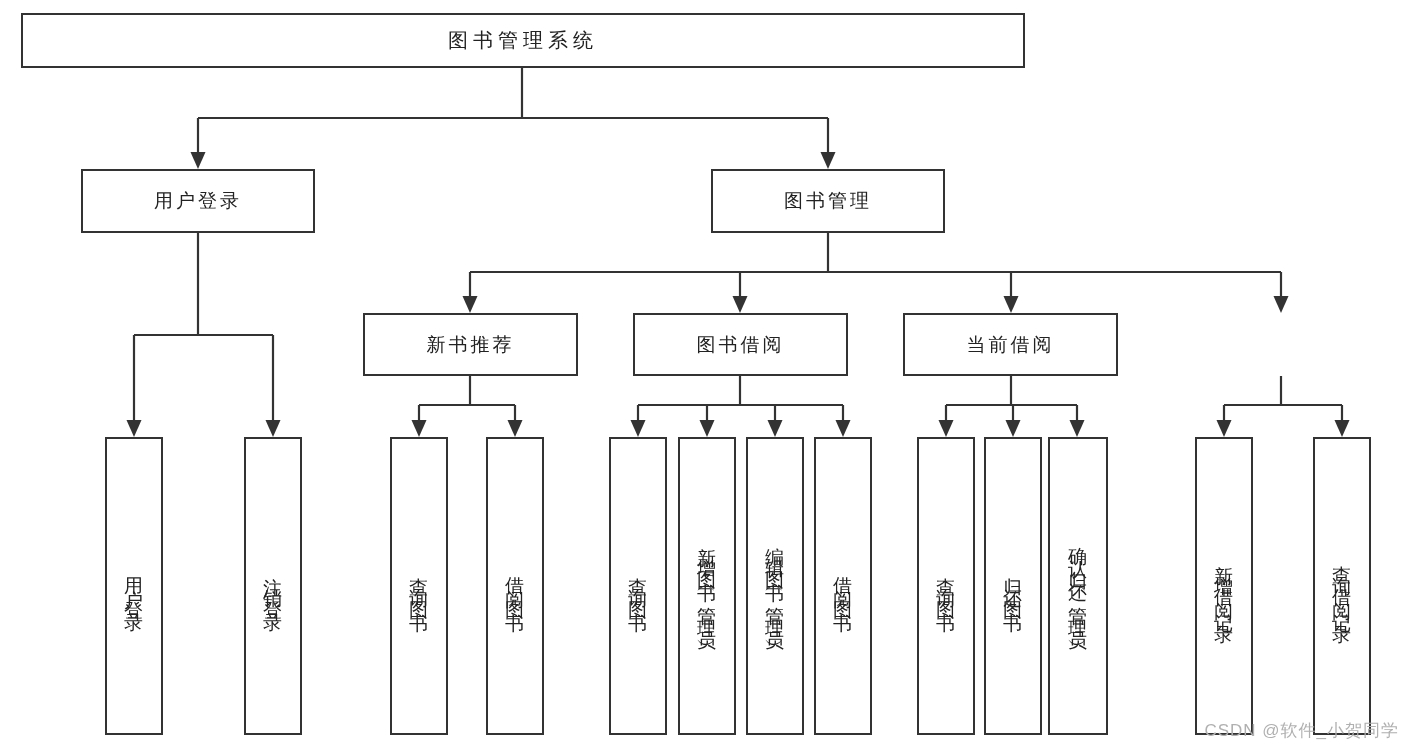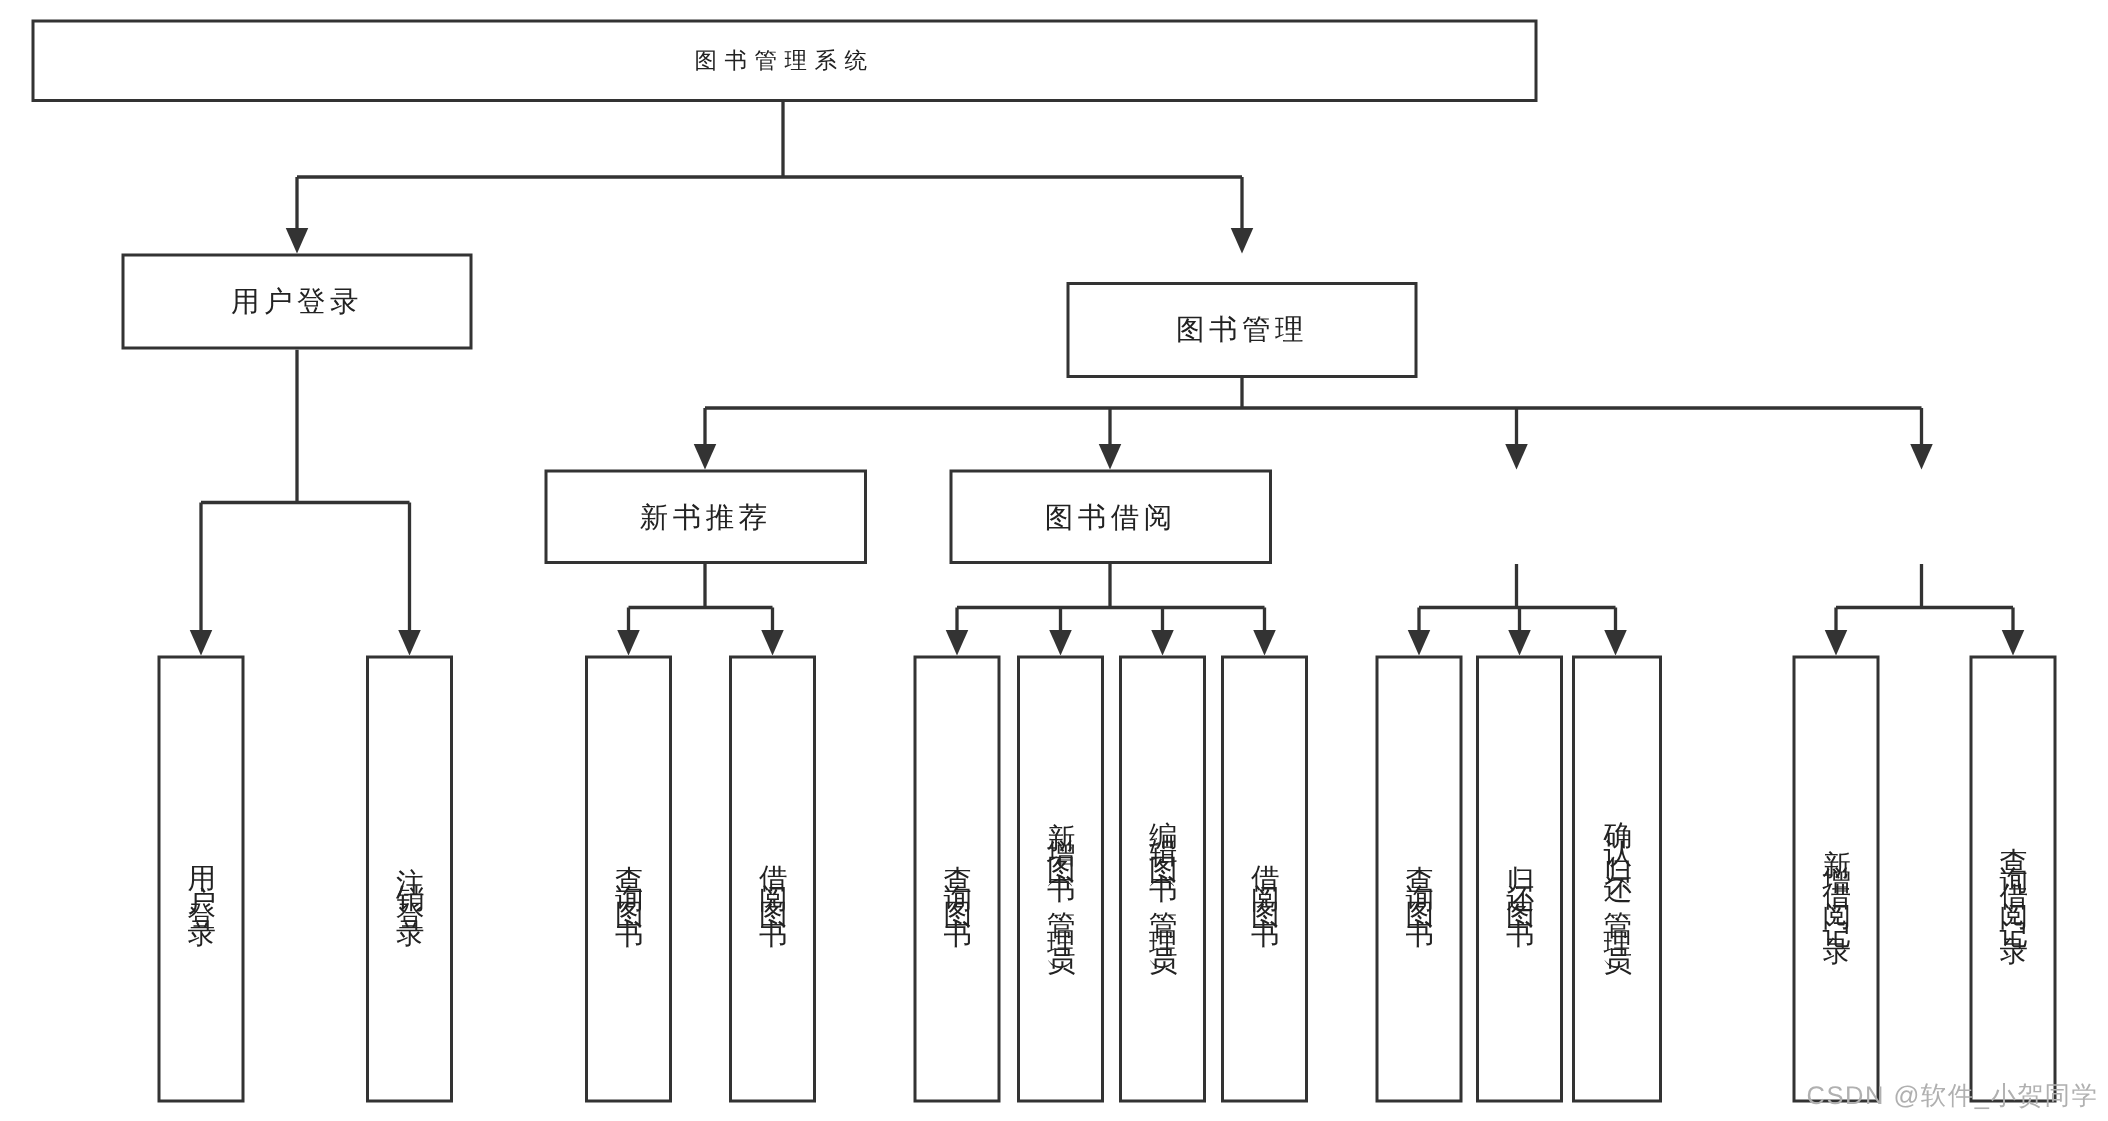"图书管理系统" .root-label { font-size: 15px -> 20px }
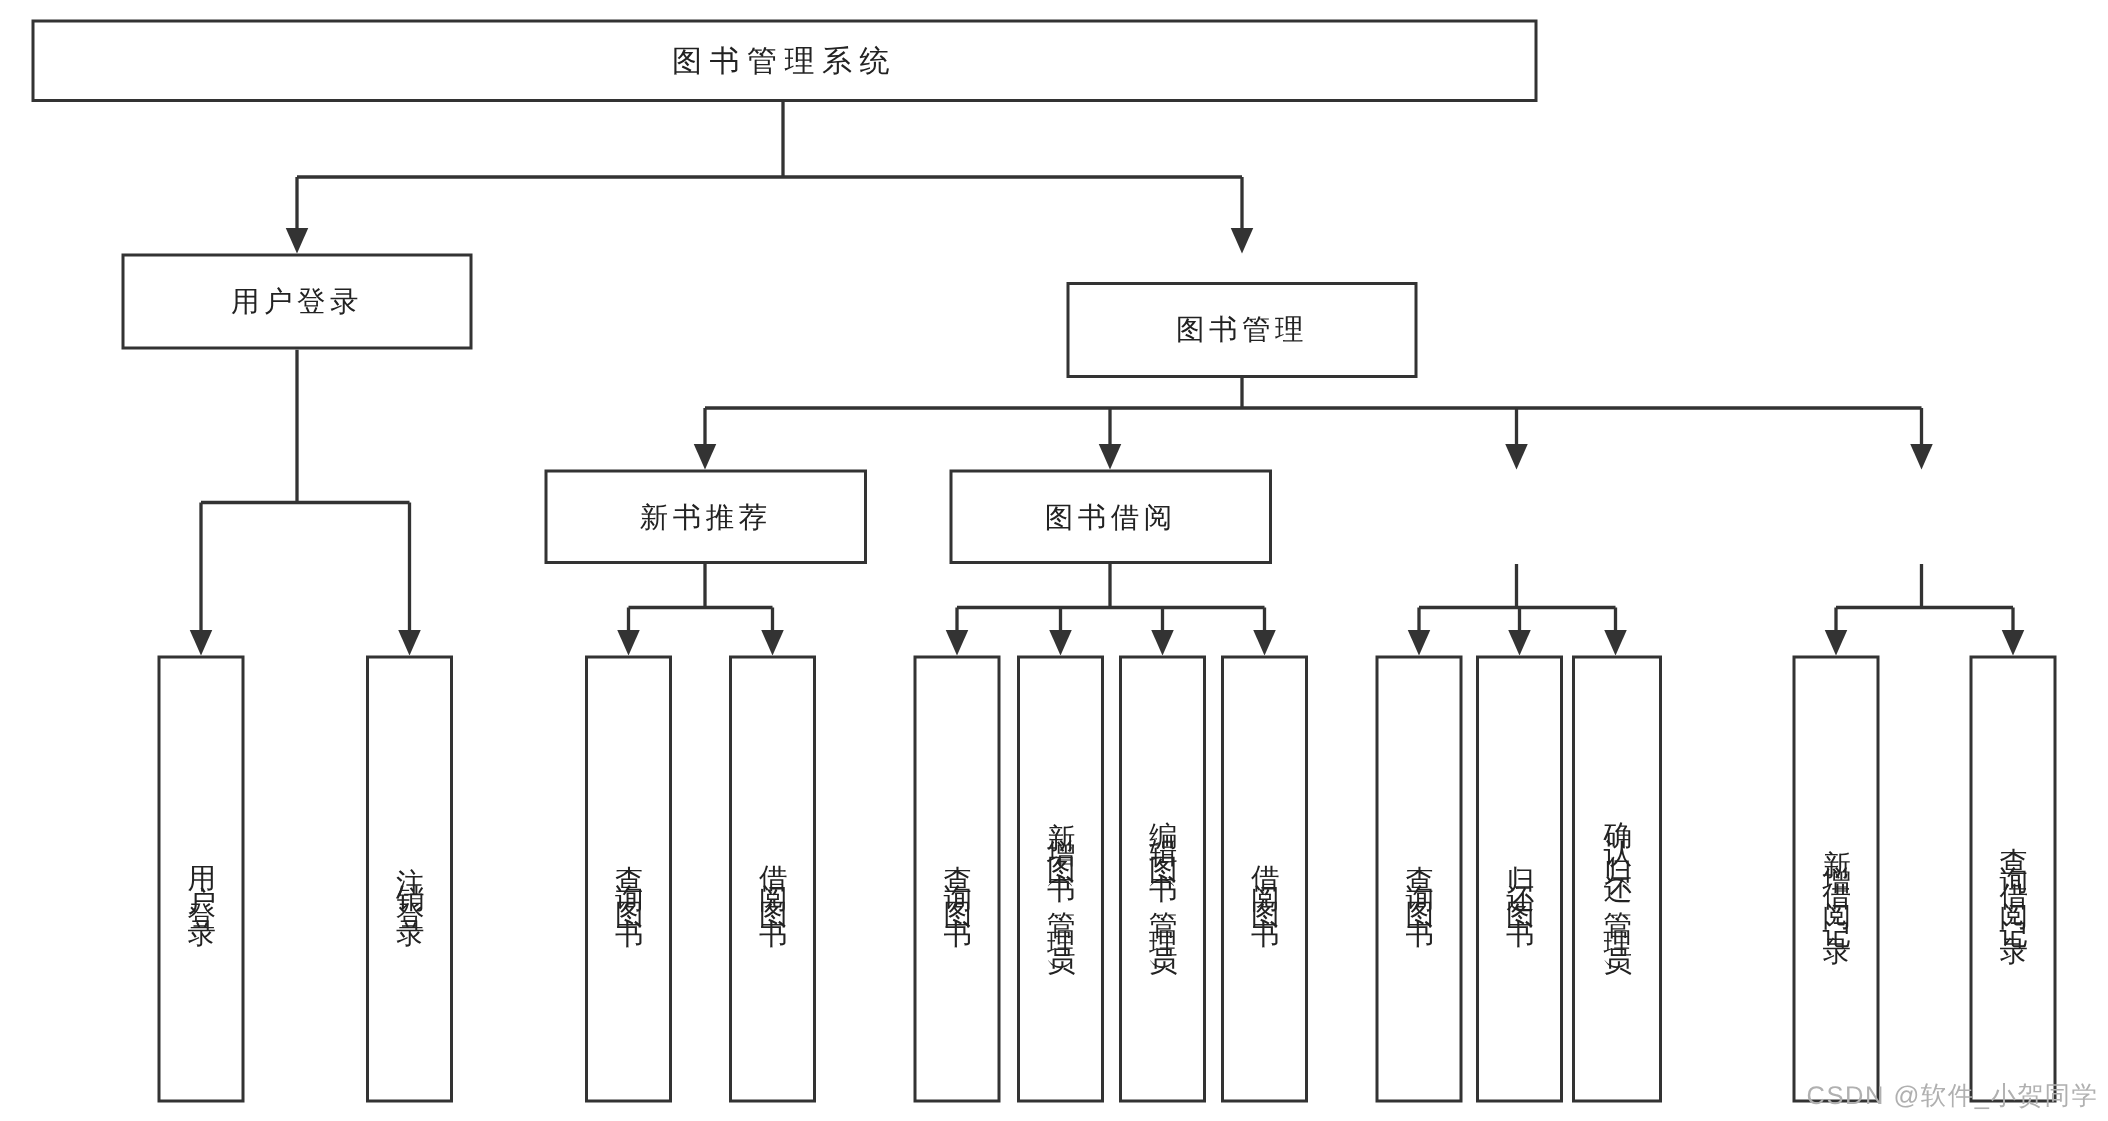"图书管理" div.node { margin-top: 19px -> none }
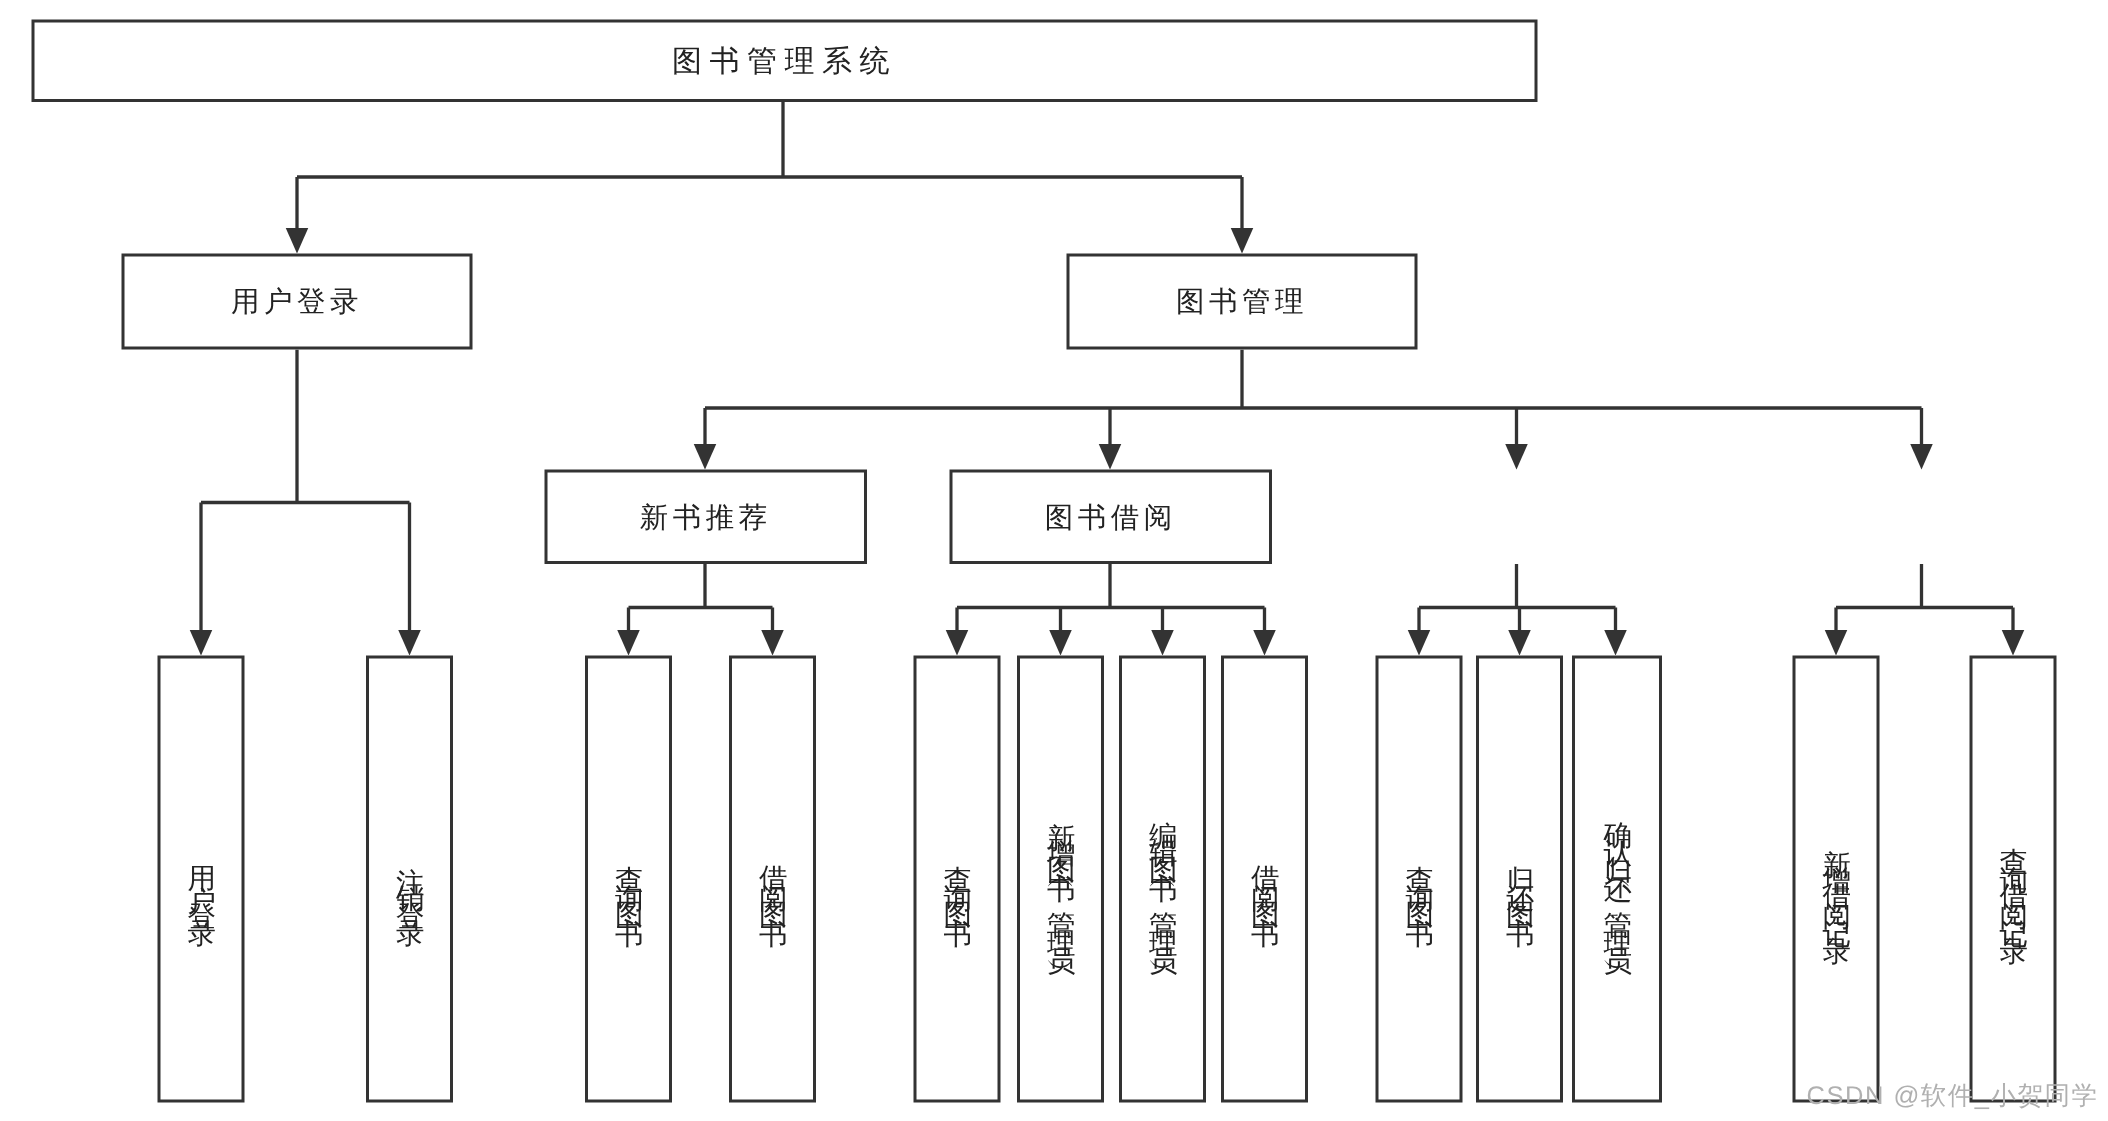"当前借阅" div.node { html: none -> <div> <span>当前借阅</span> </div> }
